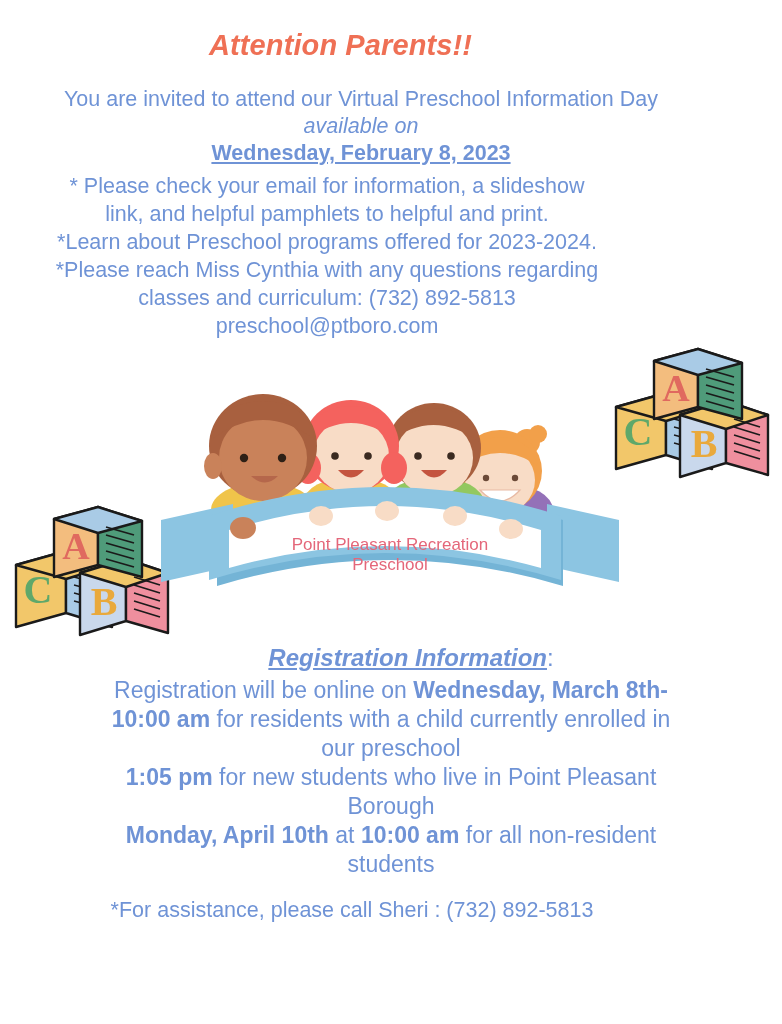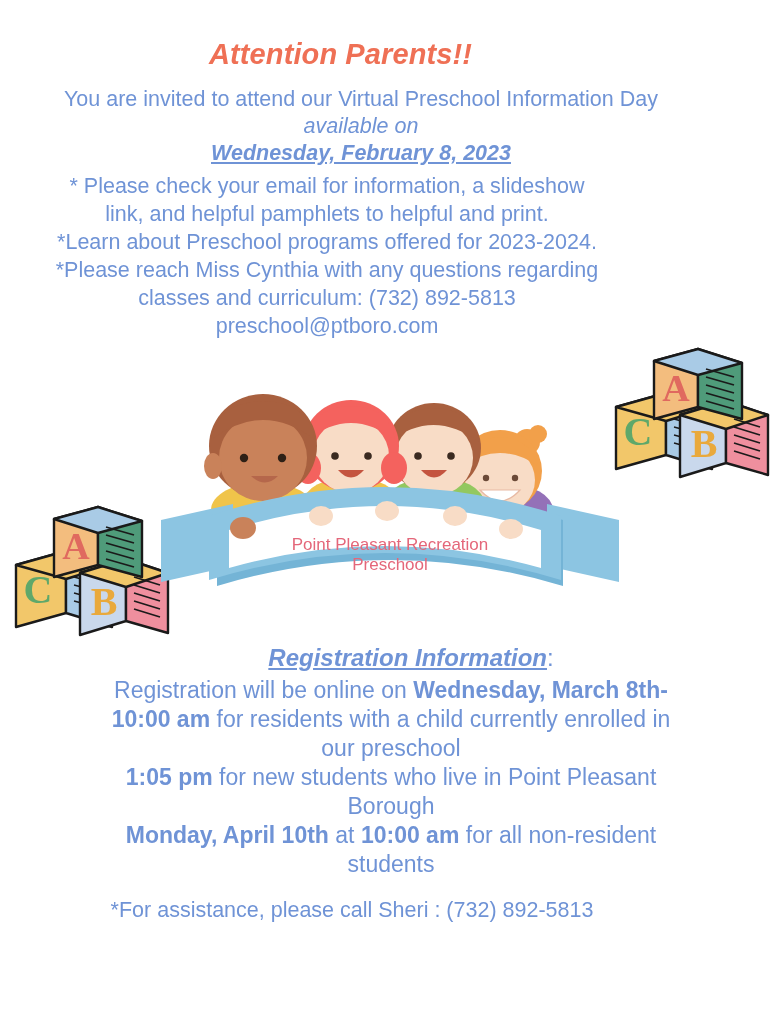"Attention Parents!!" .headline { top: 38px -> 29px }
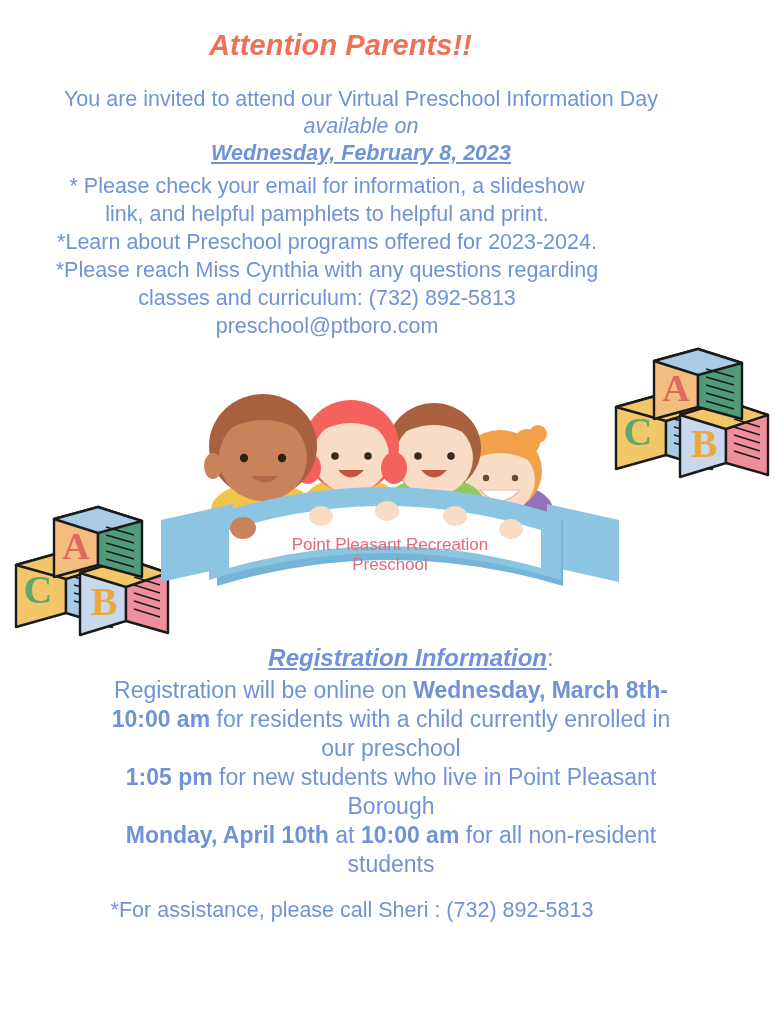"Wednesday, February 8, 2023" .intro .datehl { font-style: italic -> none }
